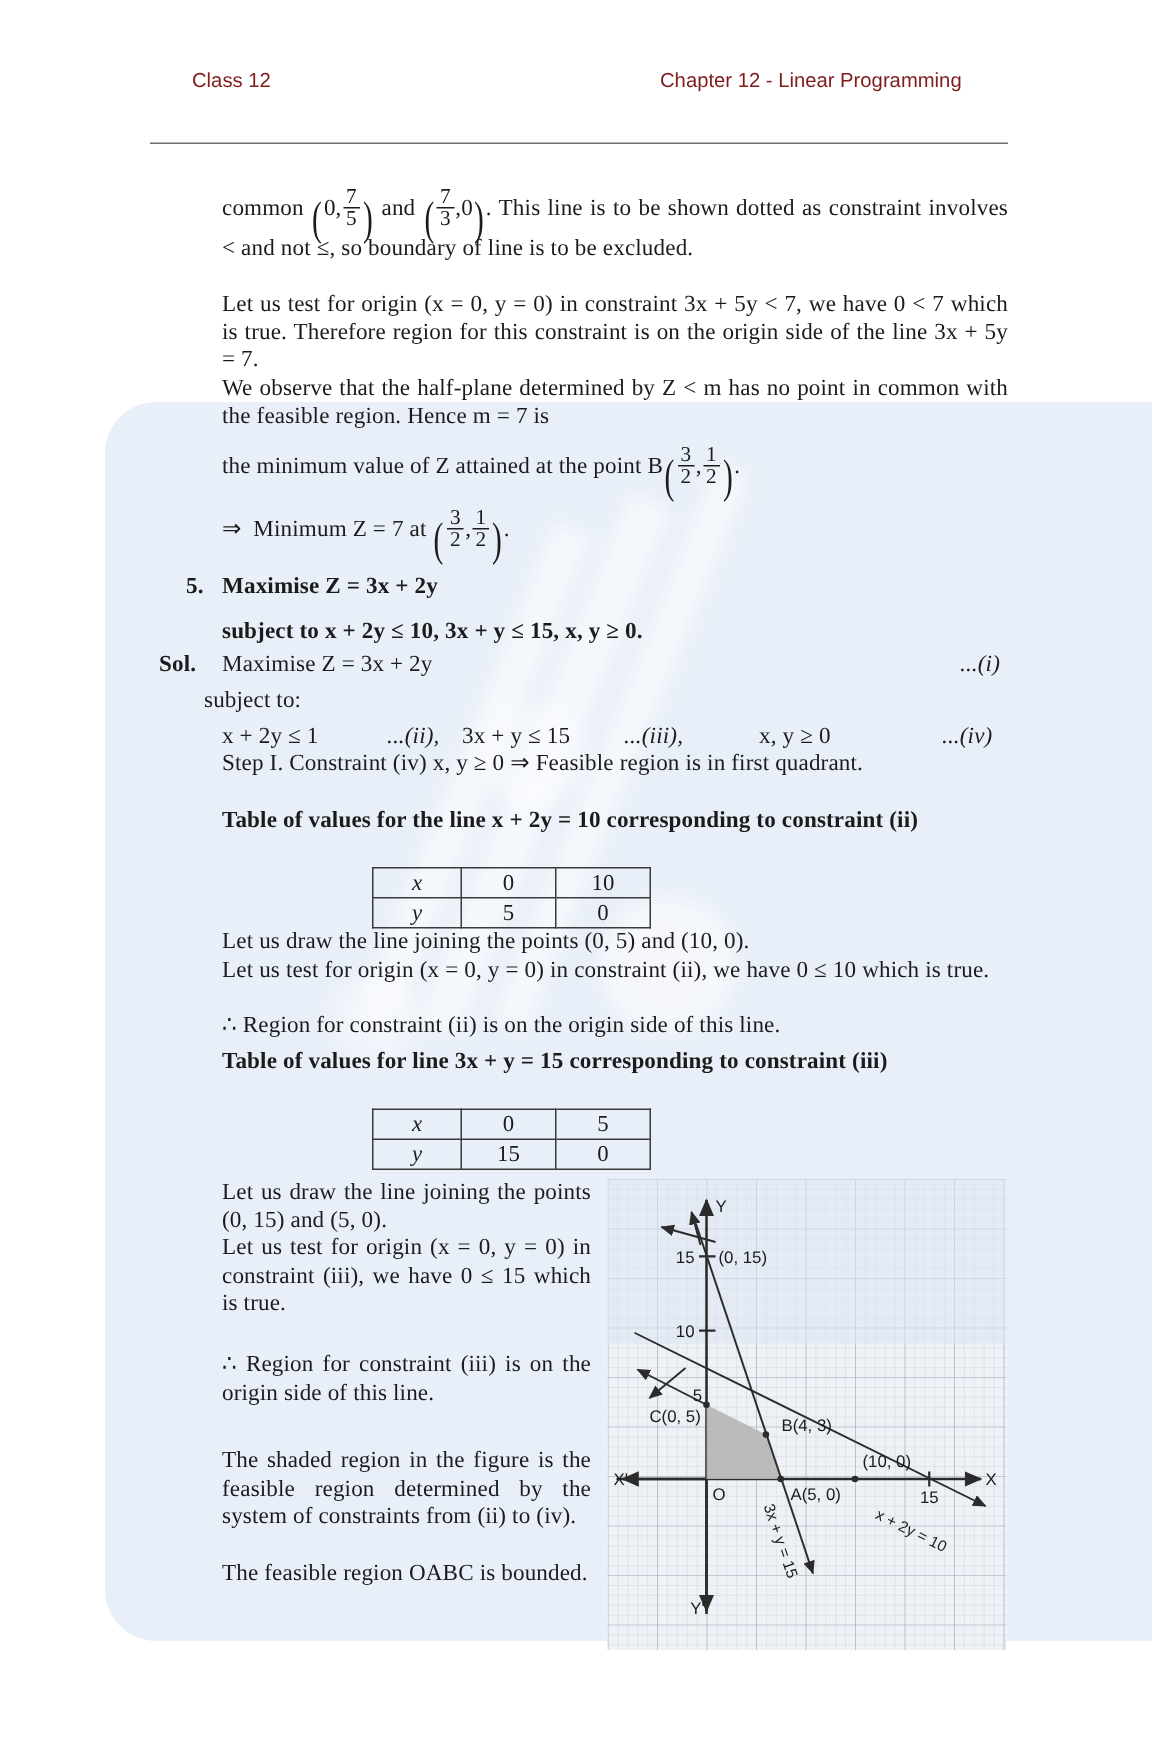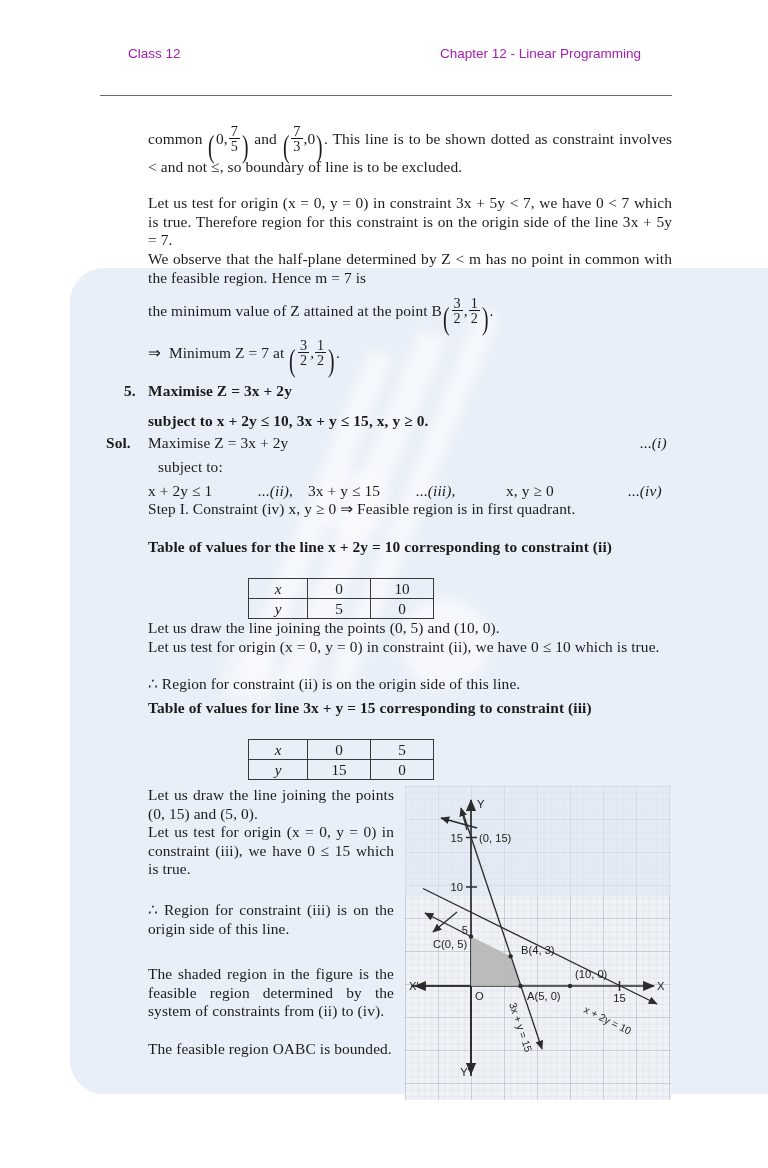"Class 12" .hdr { color: #a21caf -> #7f1d1d }
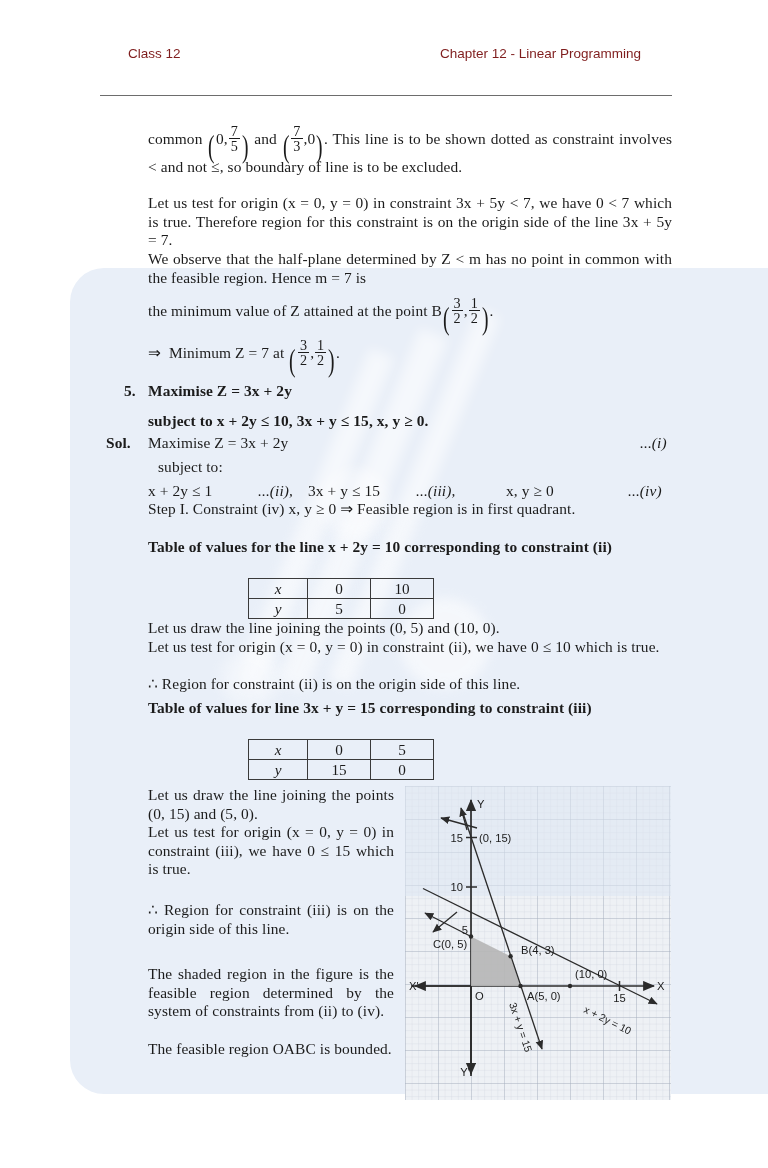"subject to:" div.blk { left: 158px -> 136px }
